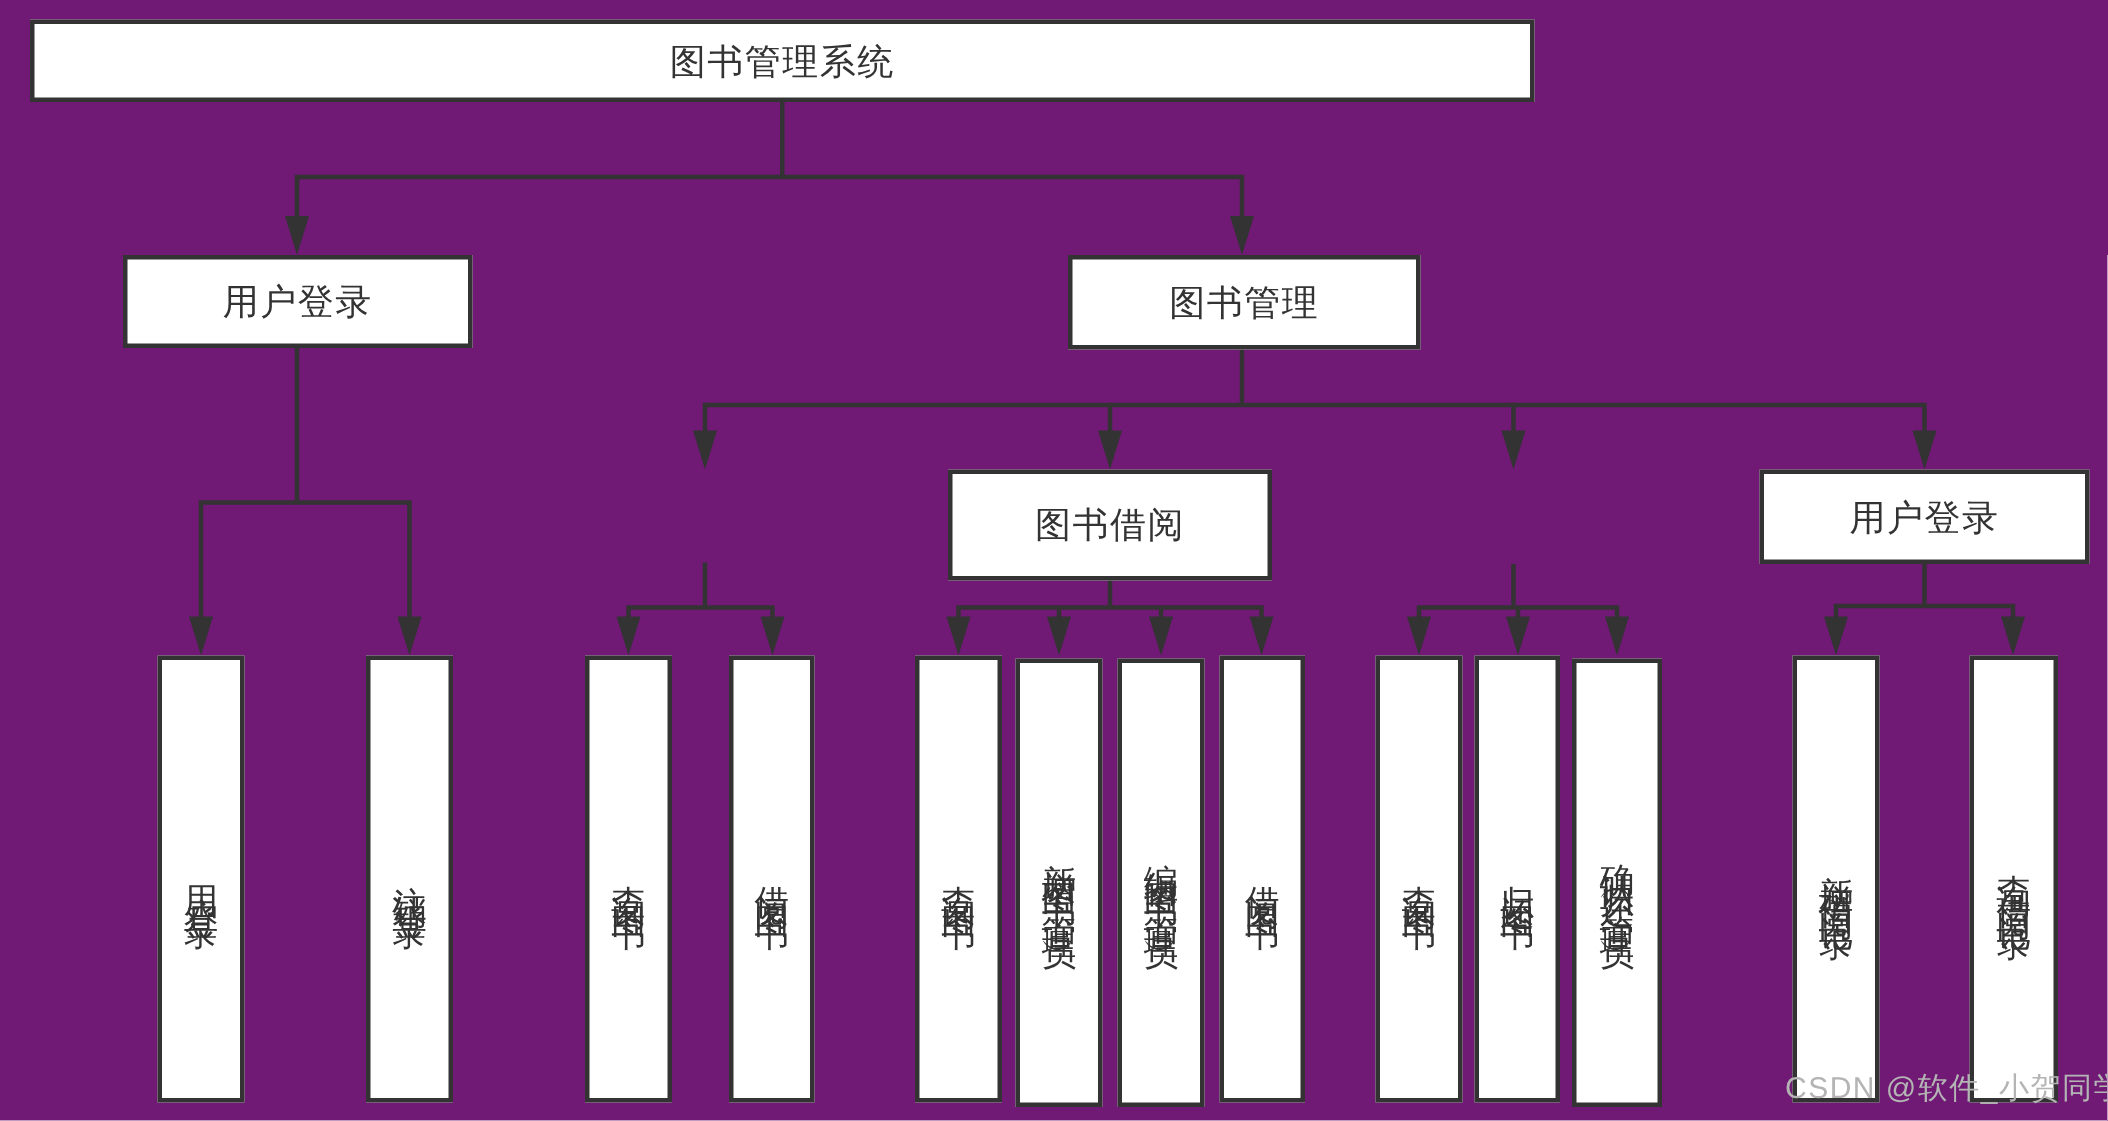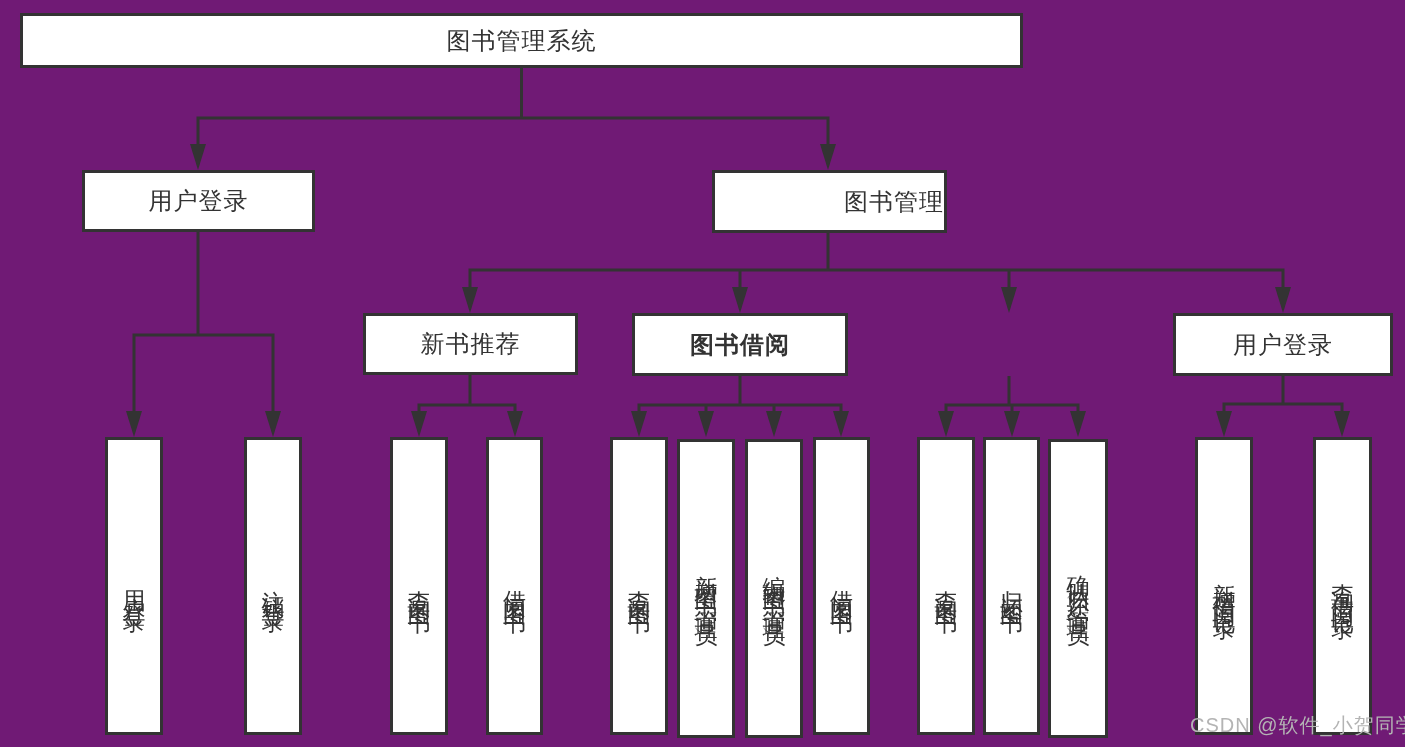"图书管理" div.node { justify-content: flex-end -> none }
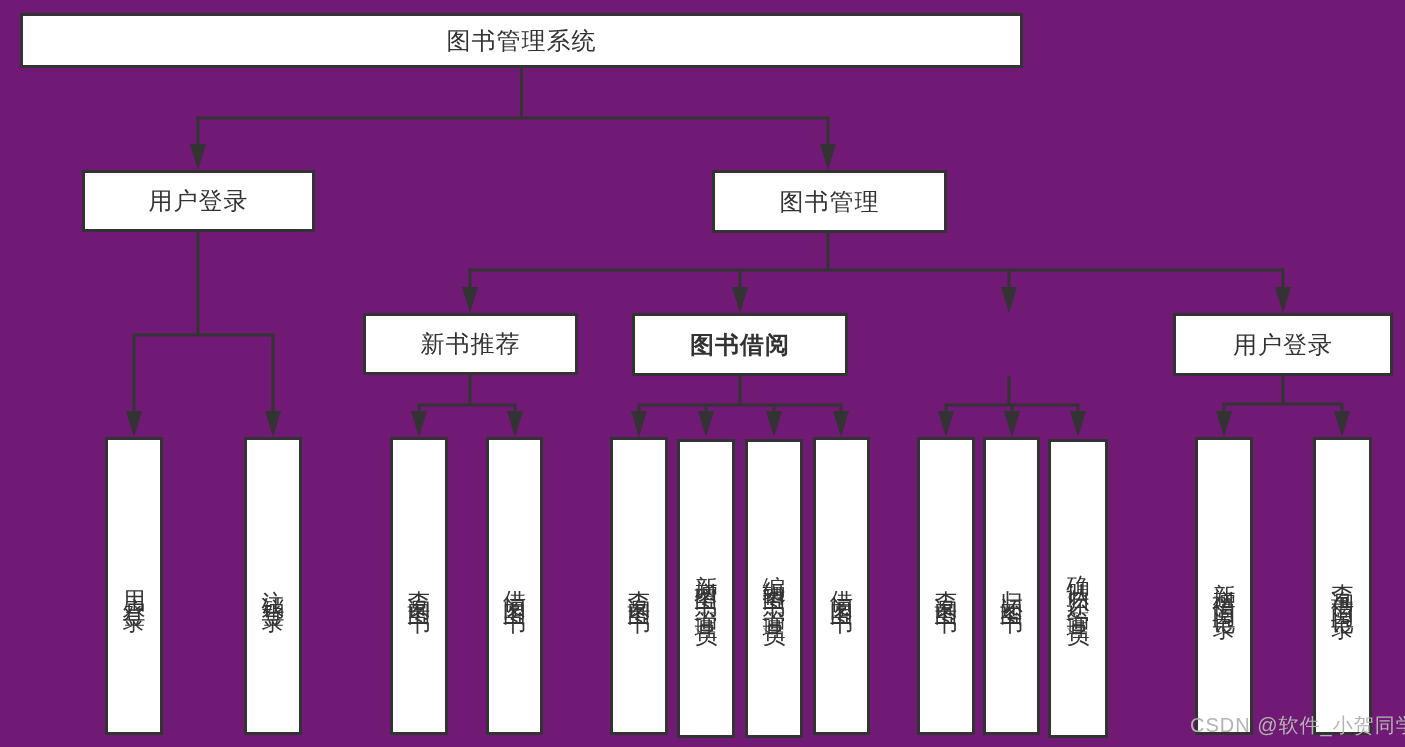"新书推荐" div.node { html: <div> <span>新书推荐</span> </div> -> none }
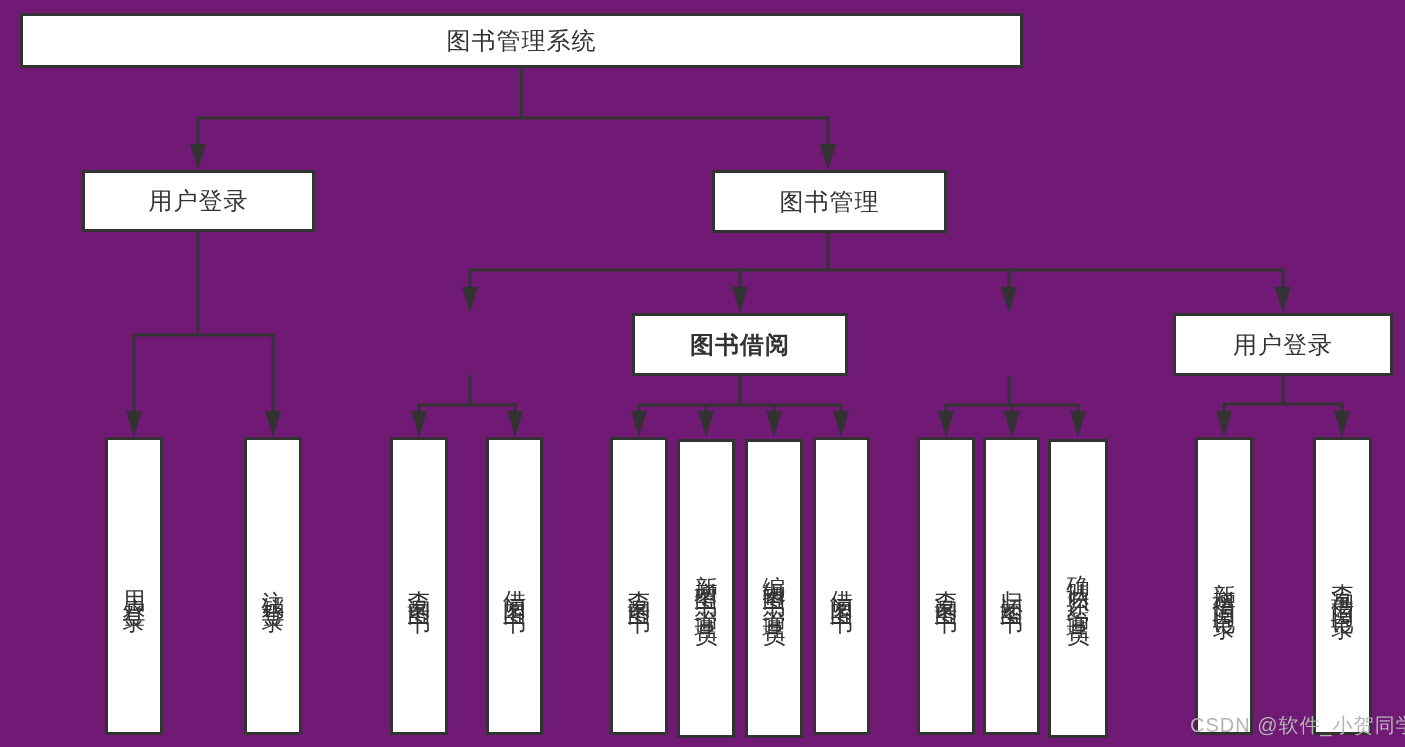"图书借阅" div.node { font-weight: bold -> none; height: 63px -> 74px }
